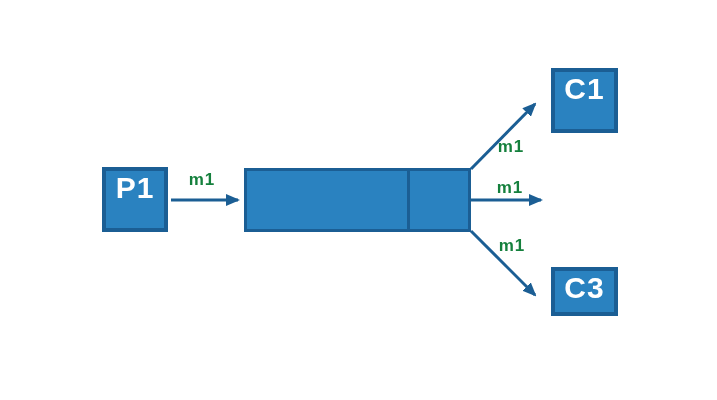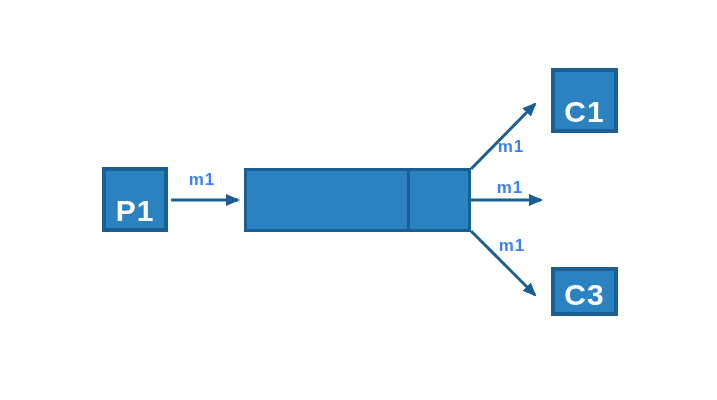"C1" .node { align-items: flex-end -> flex-start }
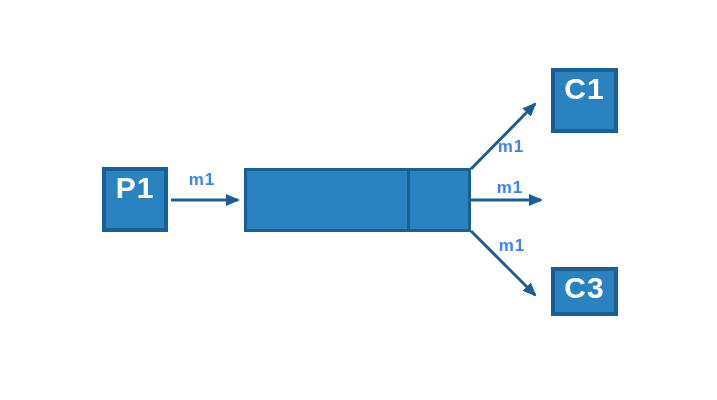"m1" .msg-label { color: #3b82f6 -> #15803d }
